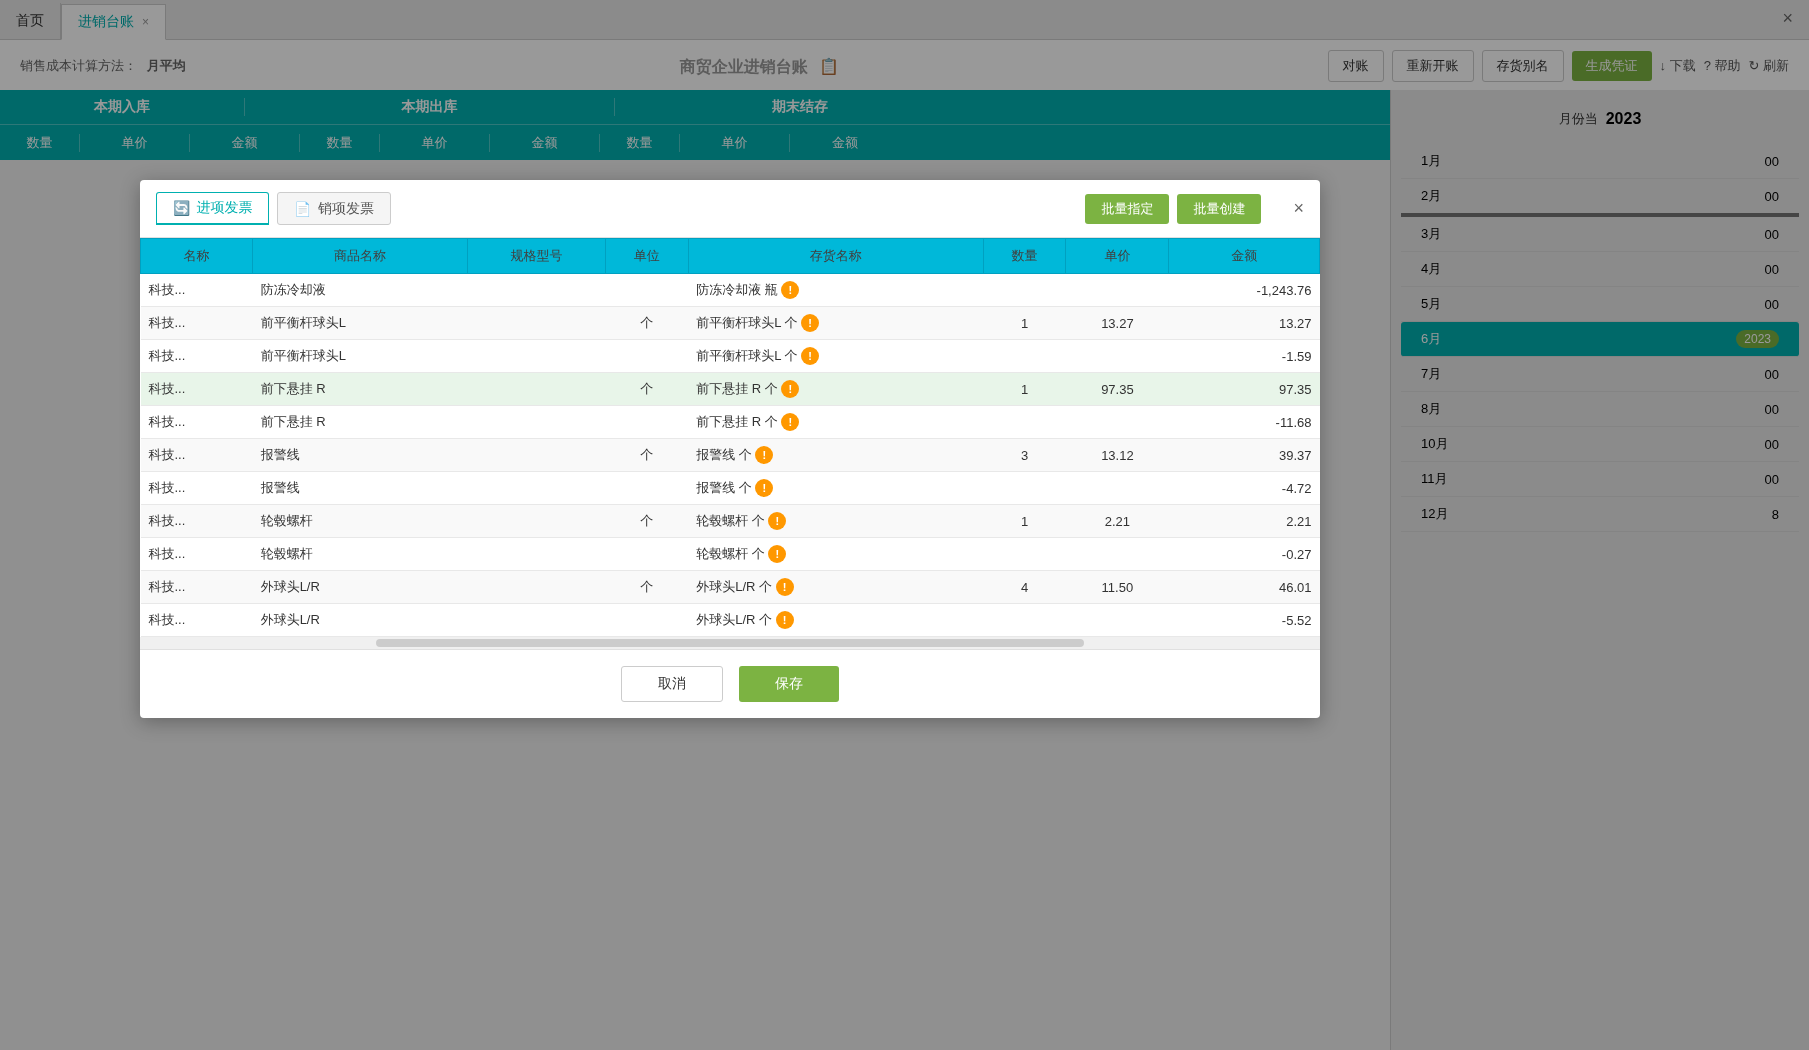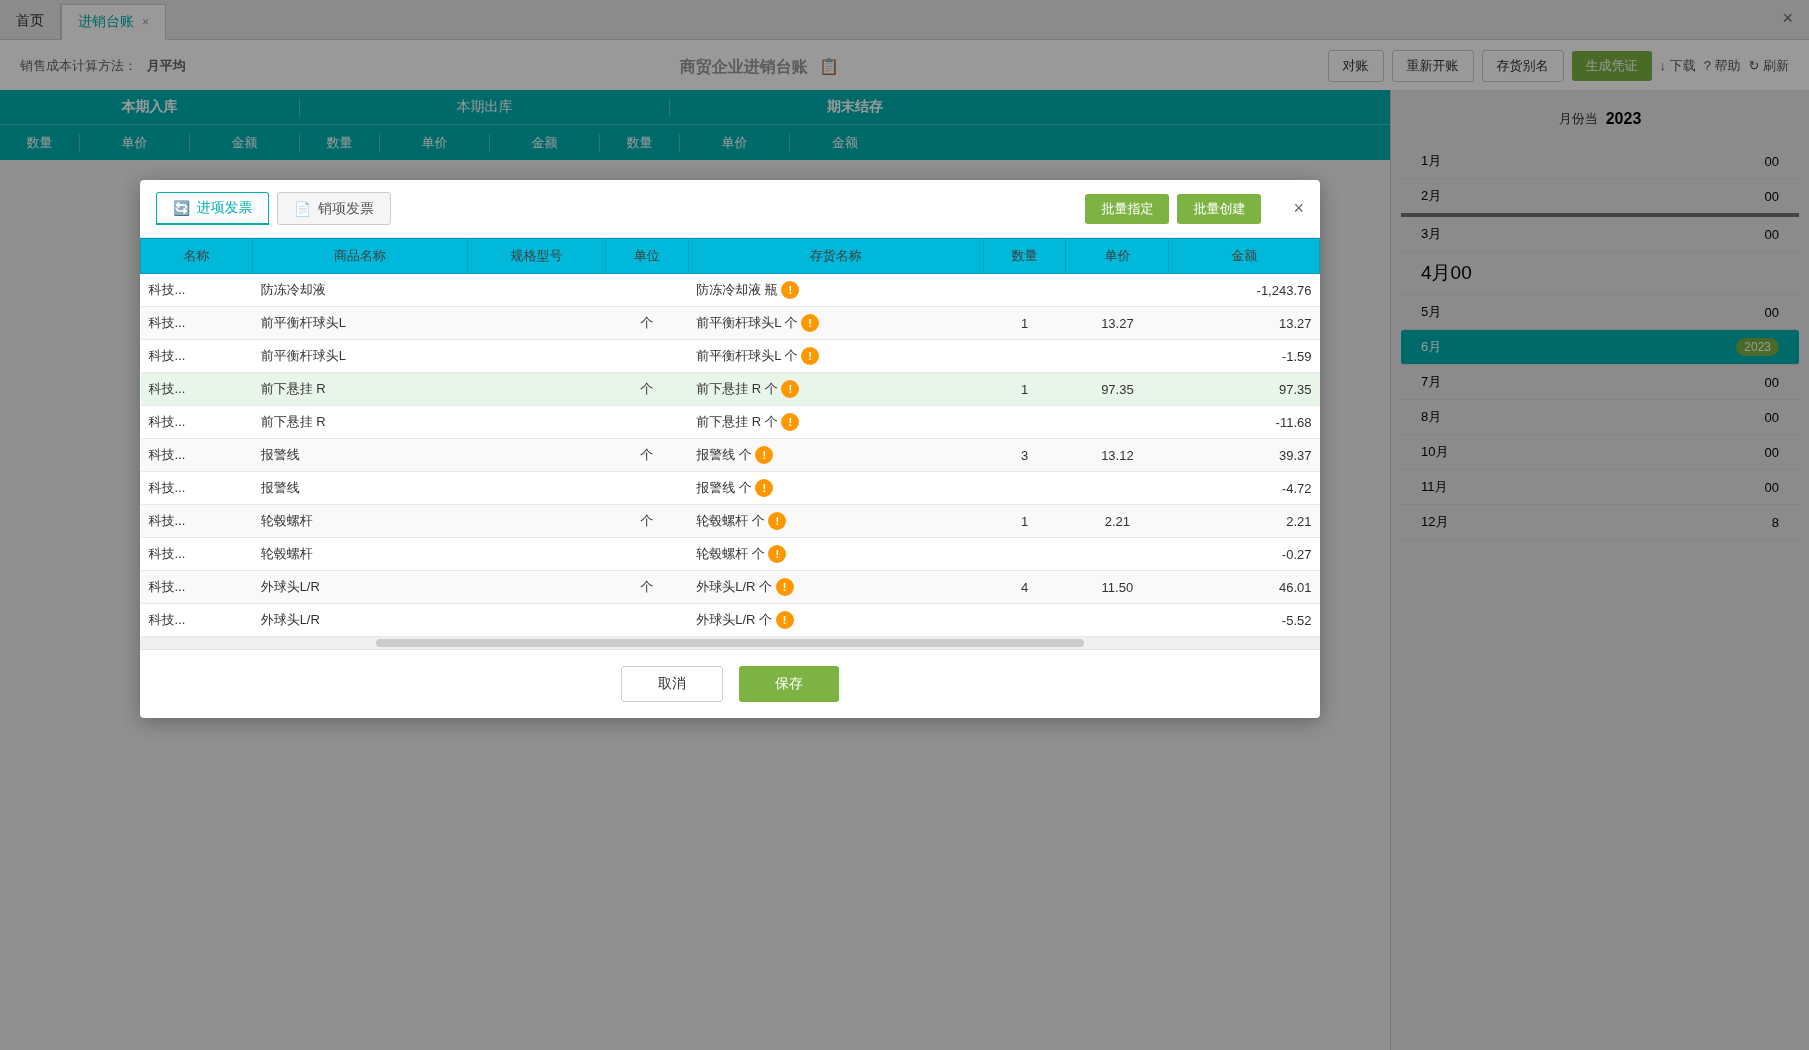"本期入库" div { width: 300px -> 245px }
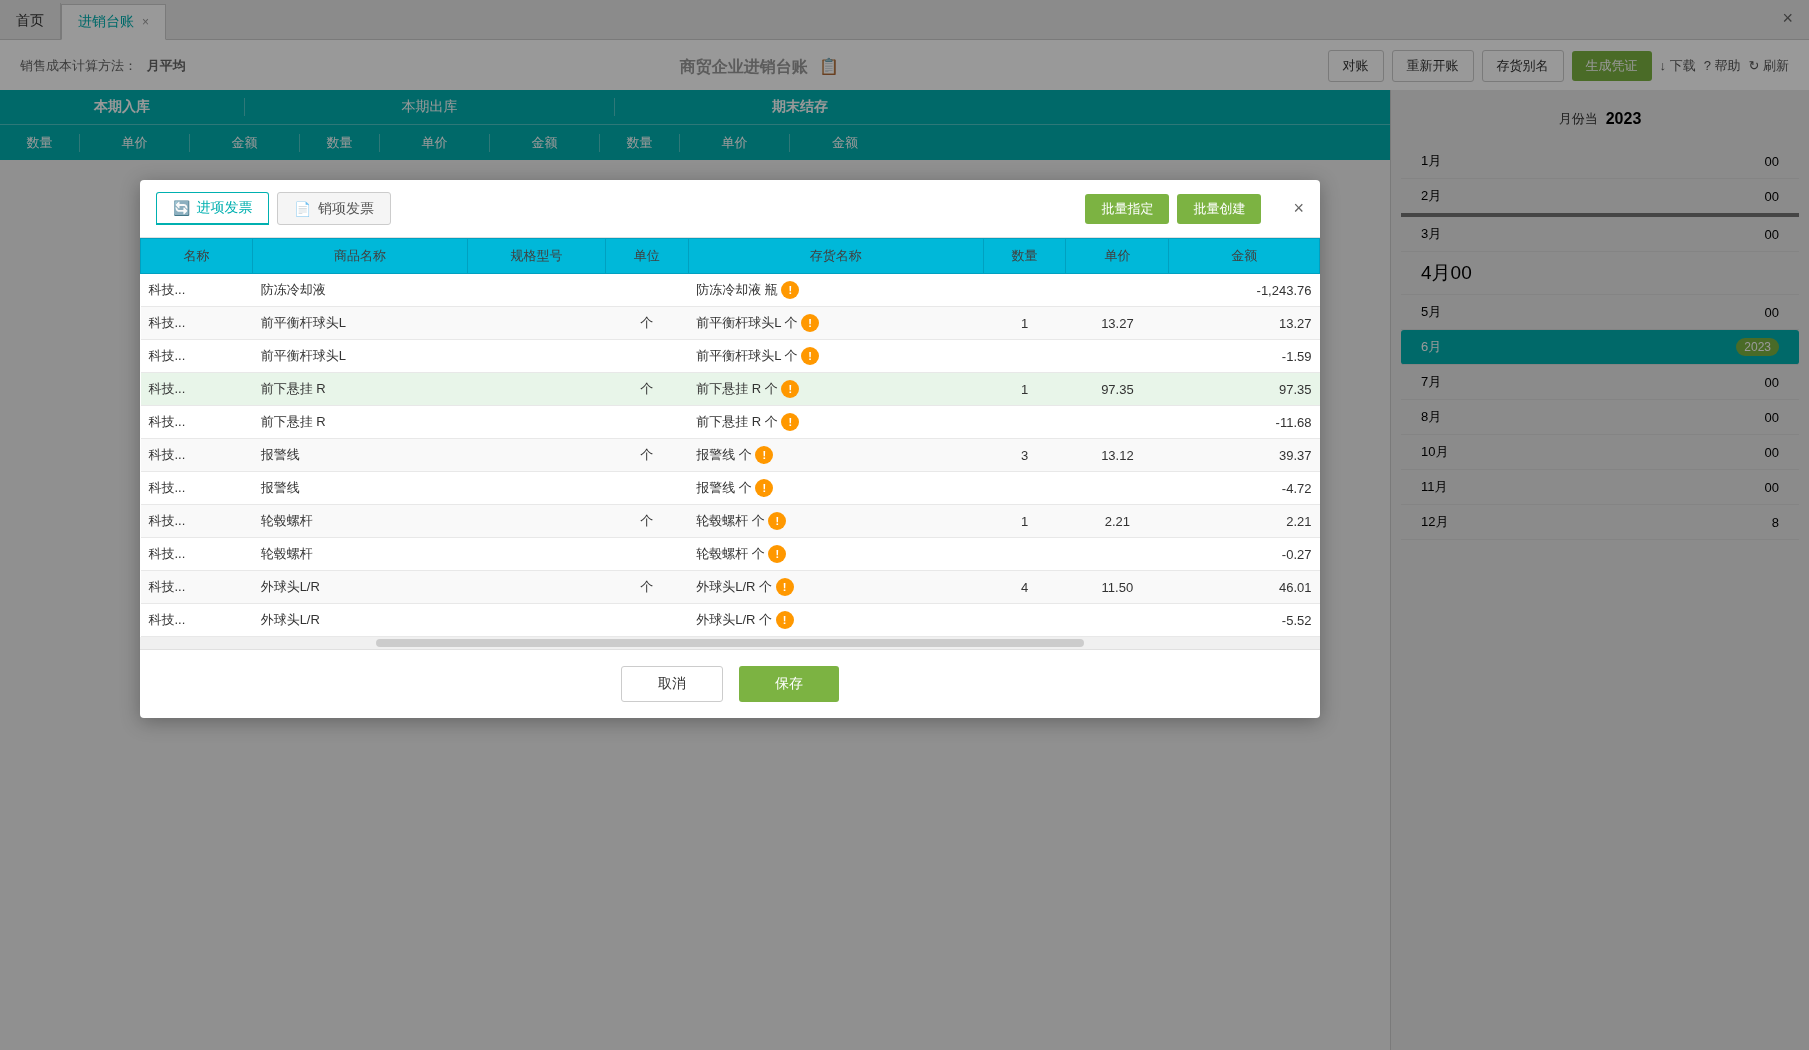"本期出库" div { font-weight: normal -> bold }
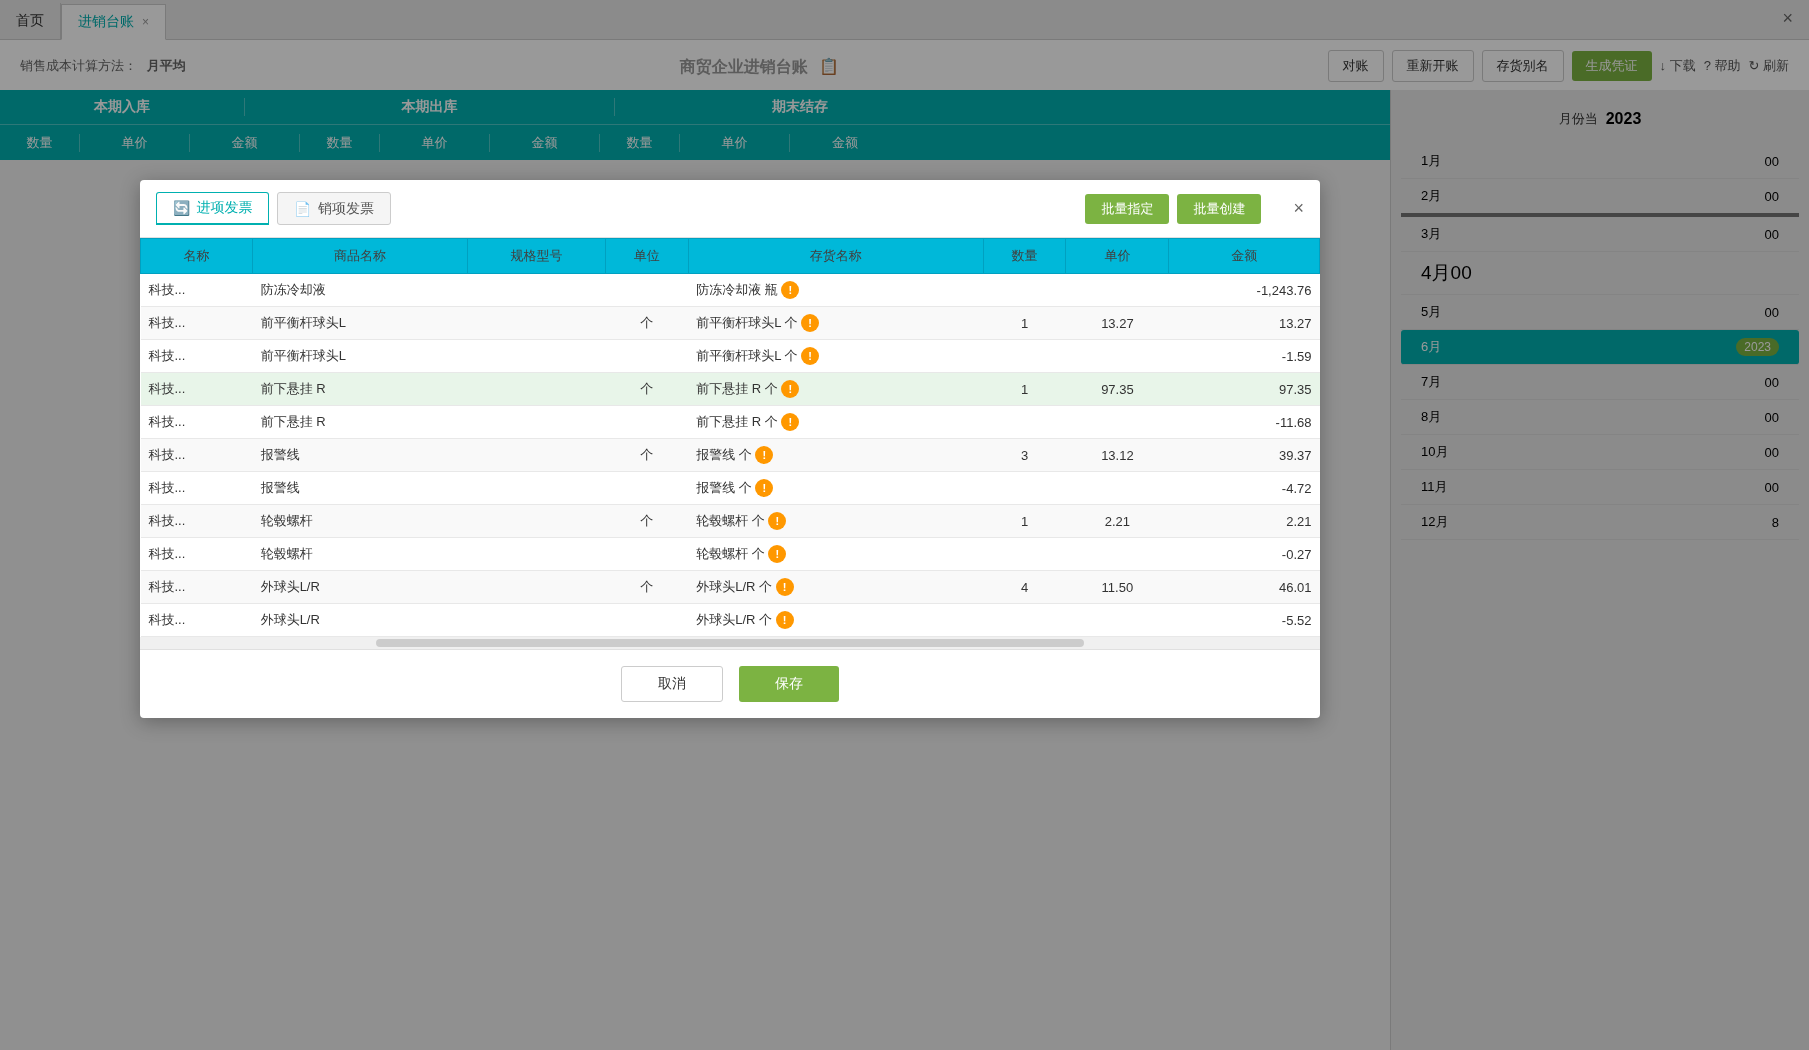"4月" div { font-size: 19px -> 13px; justify-content: flex-start -> space-between }
